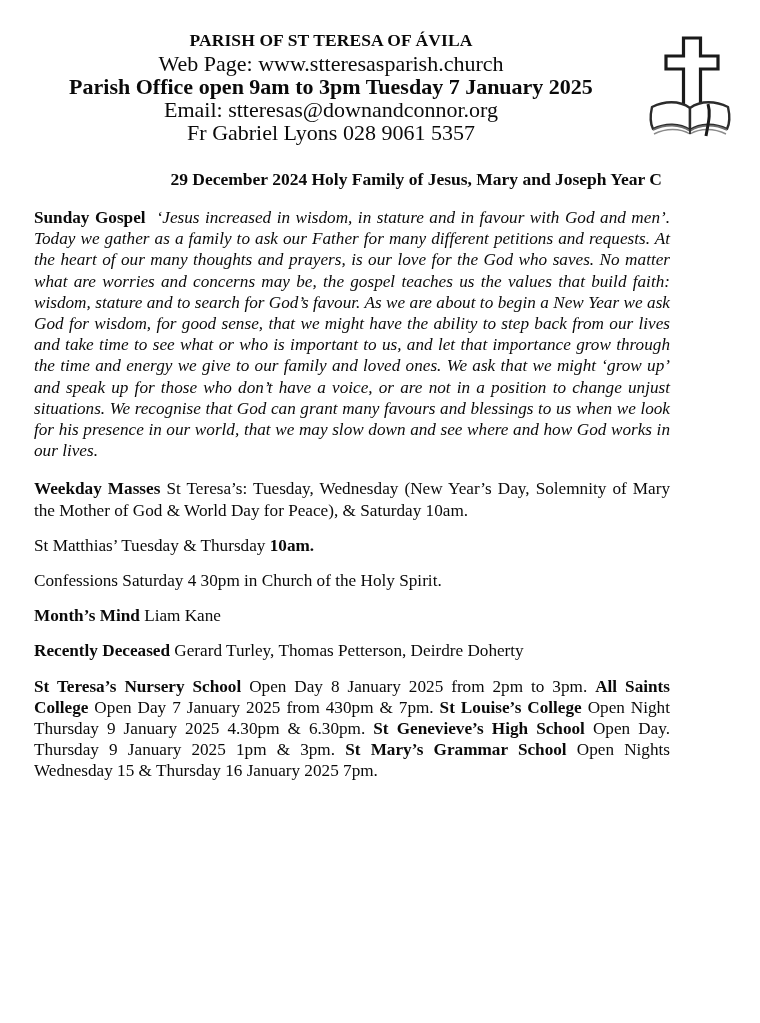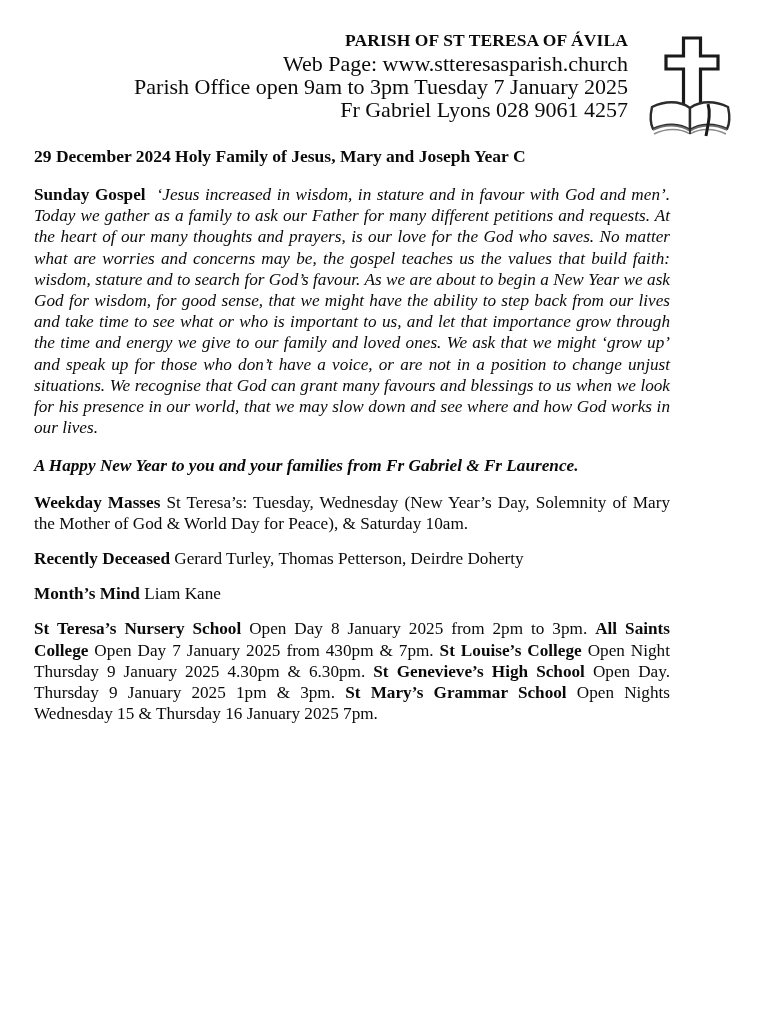"PARISH OF ST TERESA OF" .header-block { text-align: right -> center }
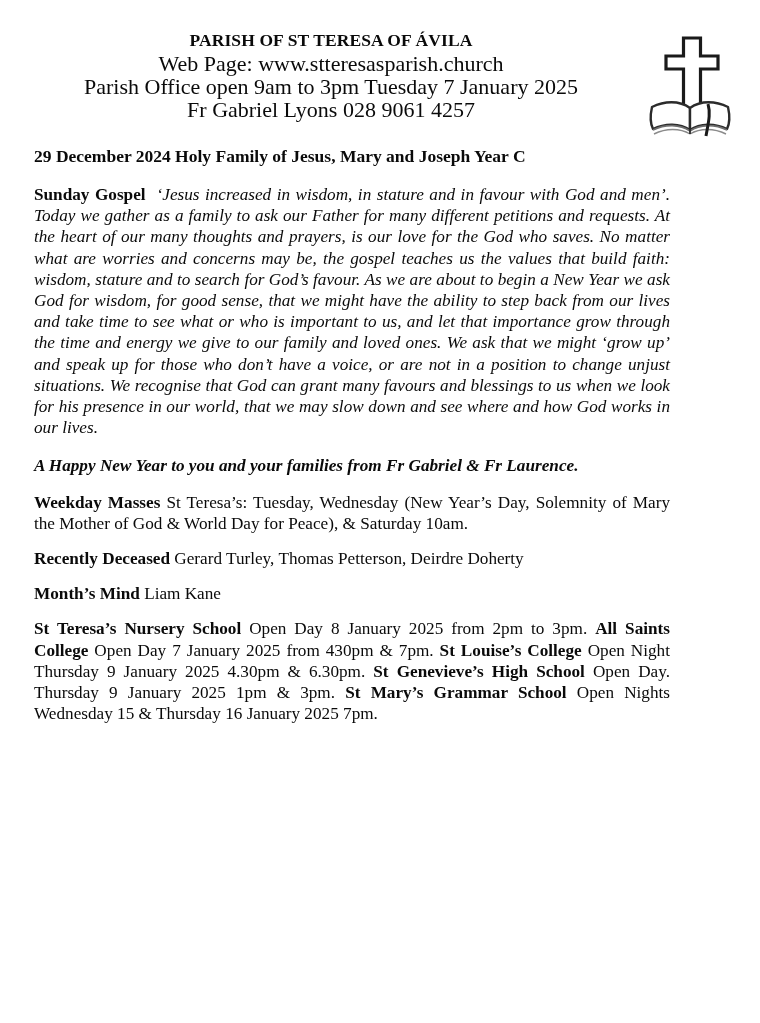"Parish Office open 9am to" .header-line.bold { font-weight: normal -> bold }
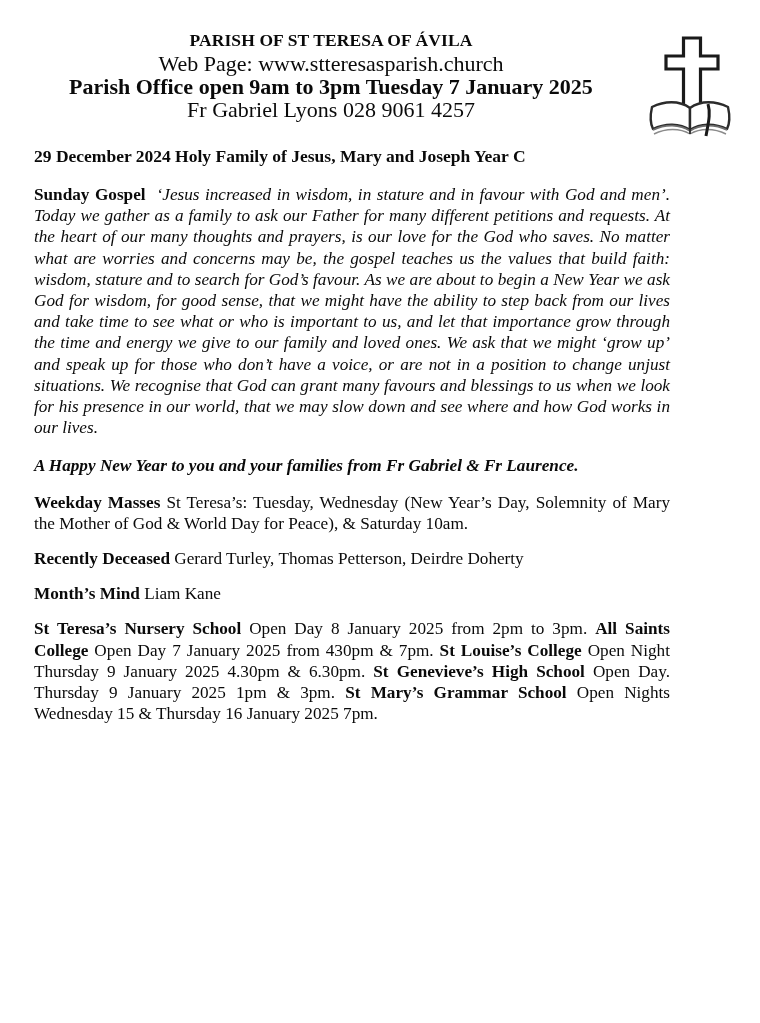"Email: stteresas@downandconnor.org" div.header-line { html: none -> <div>Email: stteresas@downandconnor.org</div> }
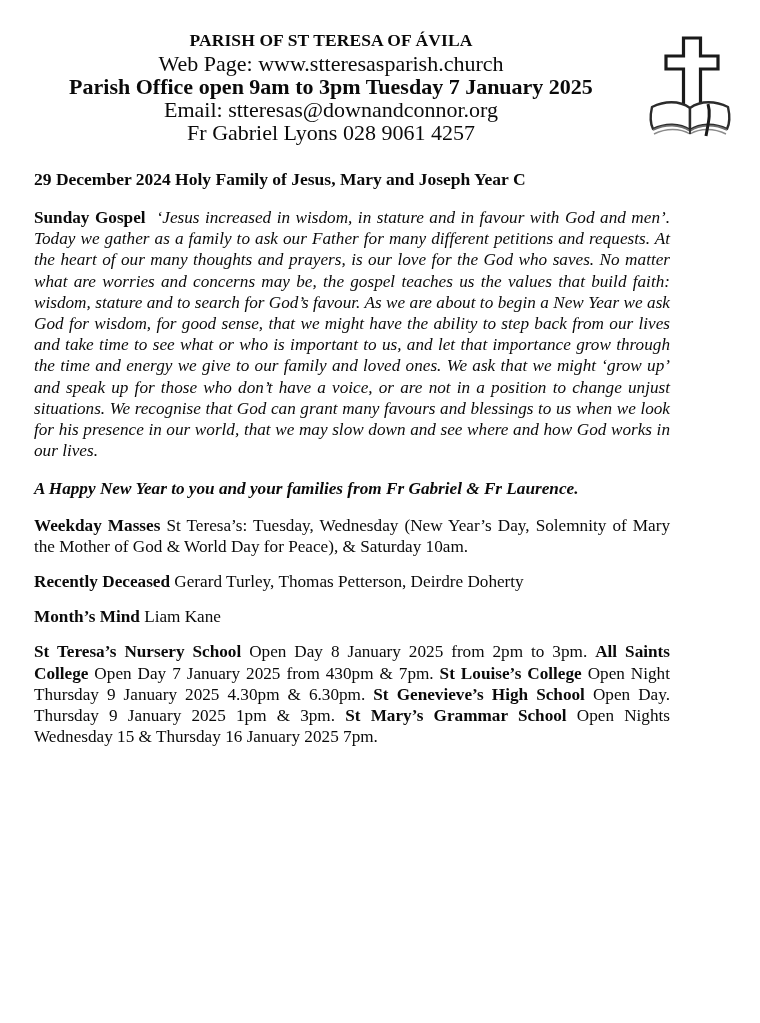"Fr Gabriel Lyons 028 9061" div.header-line { text: 4257 -> 5357 }
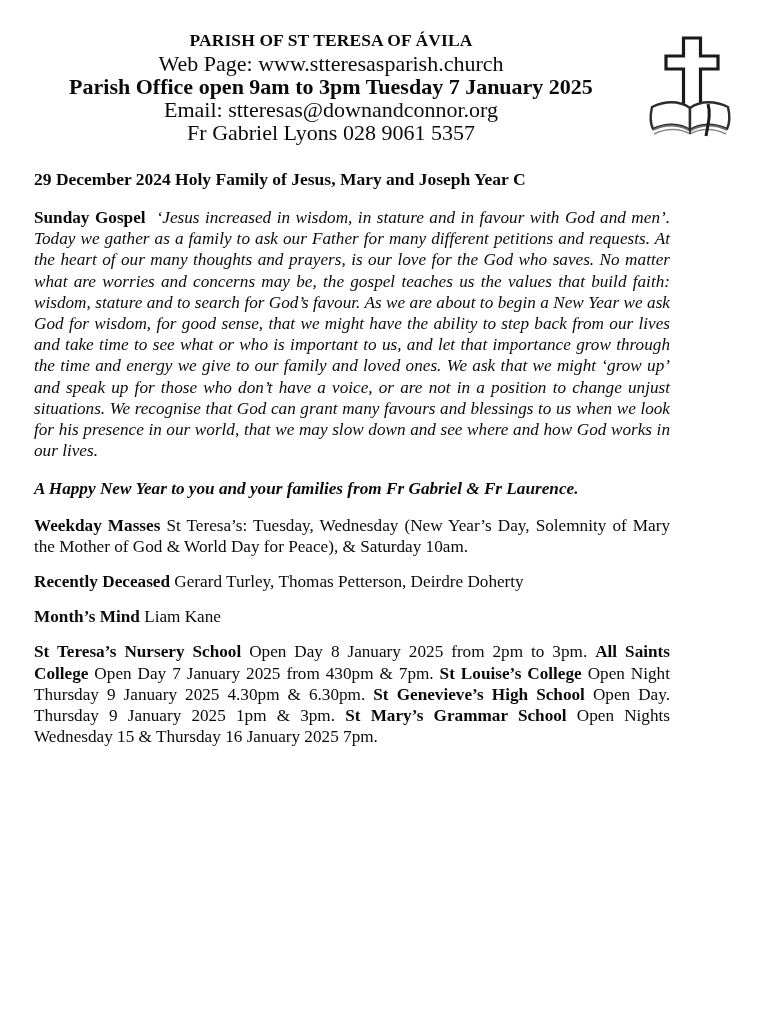"29 December 2024 Holy Family" .feast-line { text-align: left -> right }
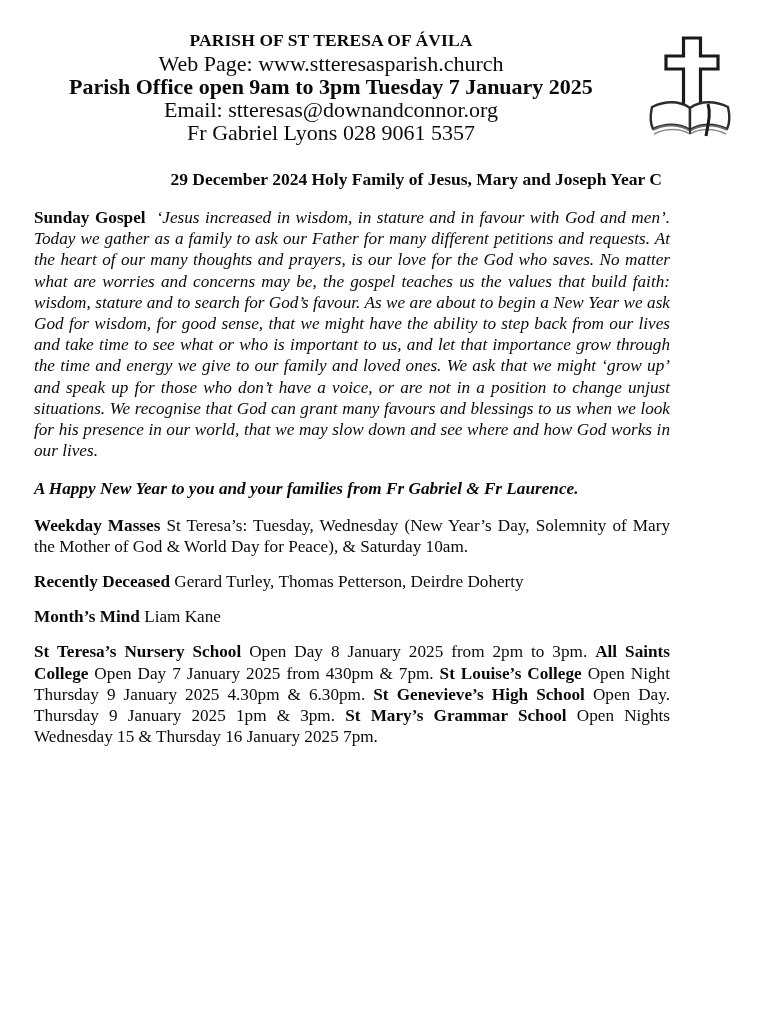"A Happy New Year to" p.happy-new-year { html: <p>A Happy New Year to you and your families from Fr Gabriel &amp; Fr Laurence.</p> -> none }
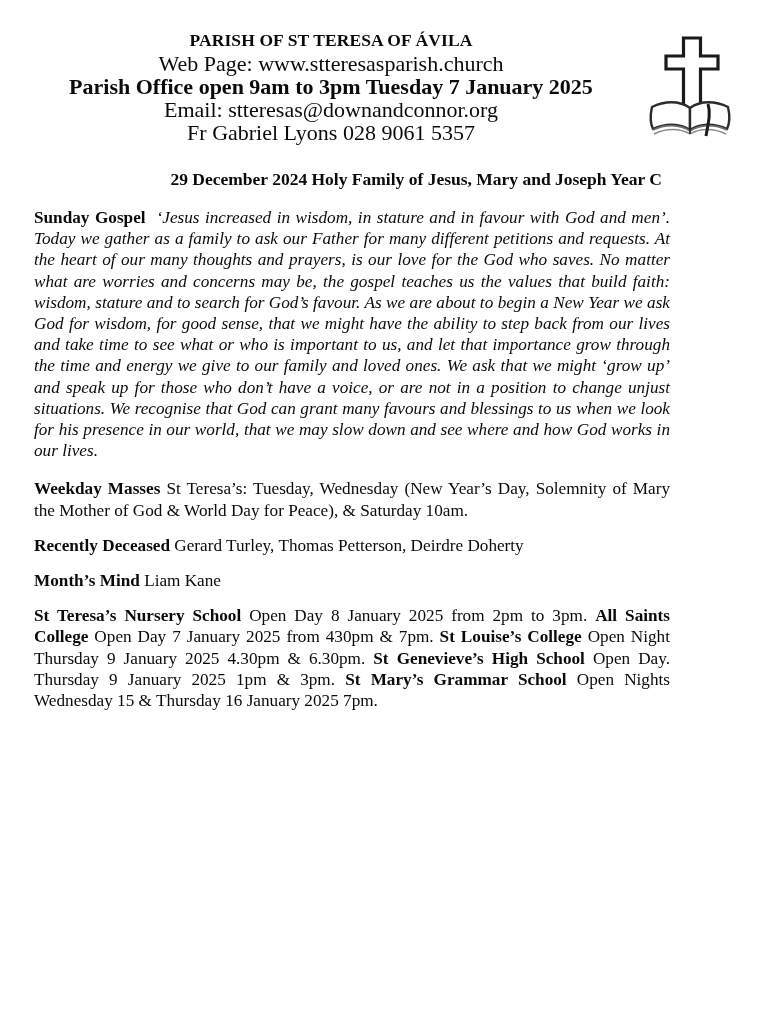"St Matthias’ Tuesday & Thursday" p.spaced { html: none -> <p><span>St Matthias’ Tuesday &amp; Thursday </span><span>10am.</span></p> }
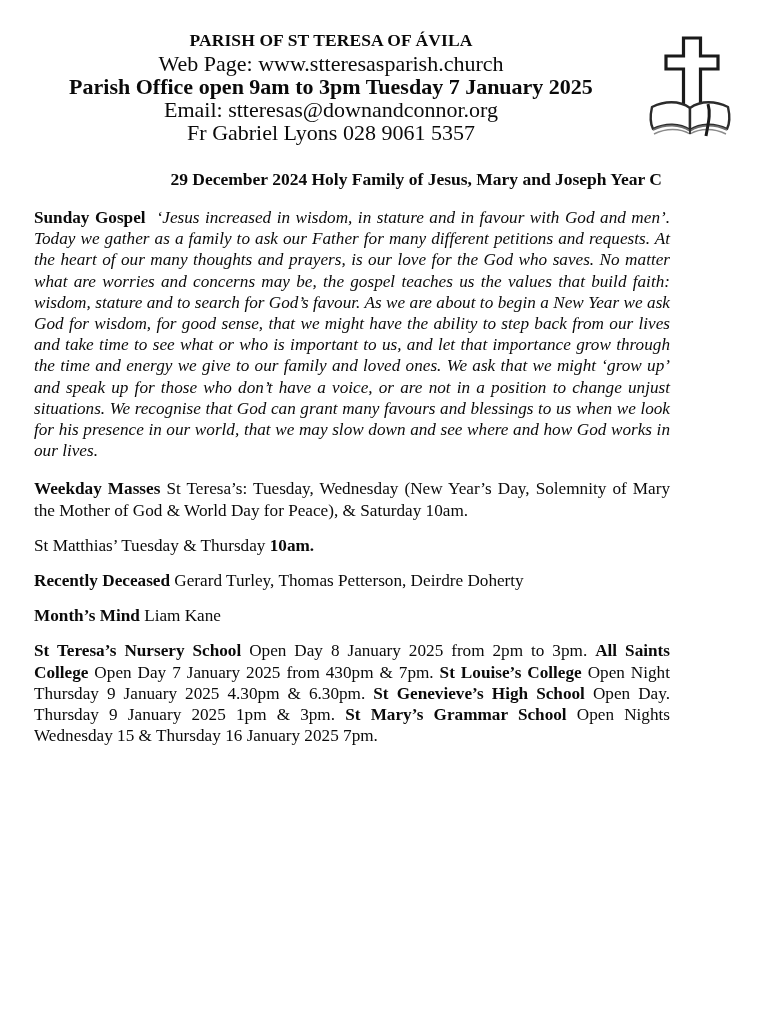"Confessions Saturday 4 30pm in" p.spaced { html: none -> <p>Confessions Saturday 4 30pm in Church of the Holy Spirit.</p> }
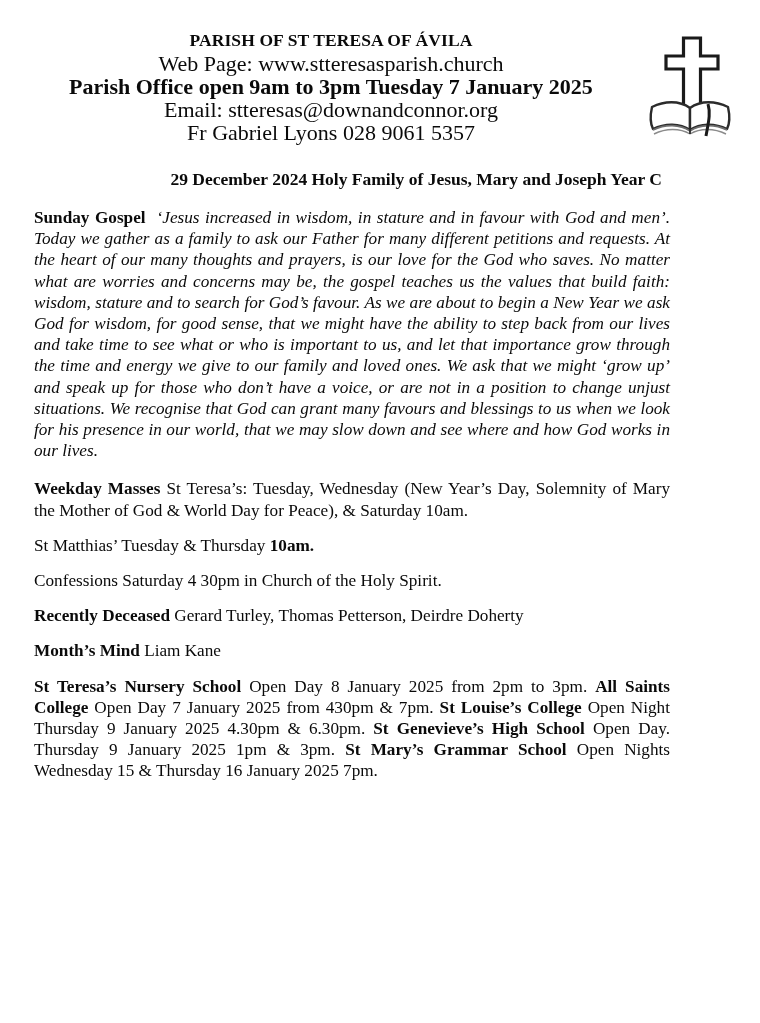"Recently Deceased Gerard Turley, Thomas" p.spaced { order: before "Month’s Mind Liam Kane" -> after "Month’s Mind Liam Kane" }
